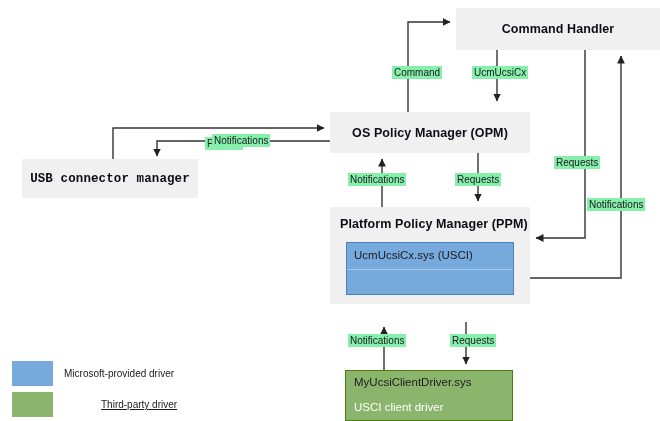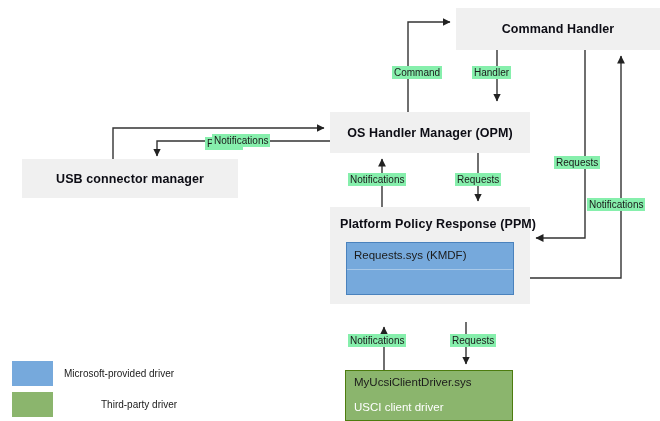"Handler" div.elabel { text: Handler -> UcmUcsiCx }
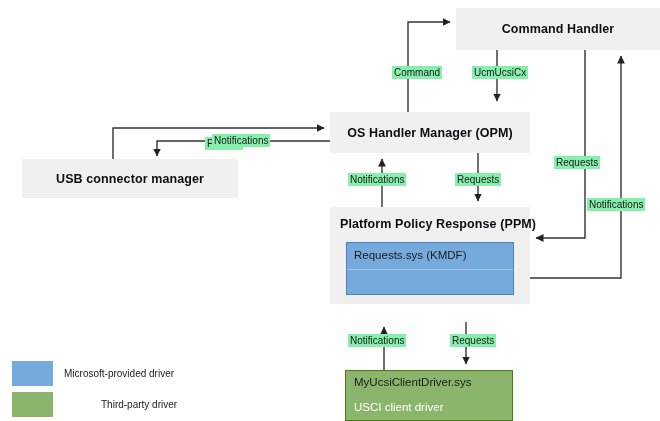"OS Handler Manager (OPM)" div.title { text: Handler -> Policy }
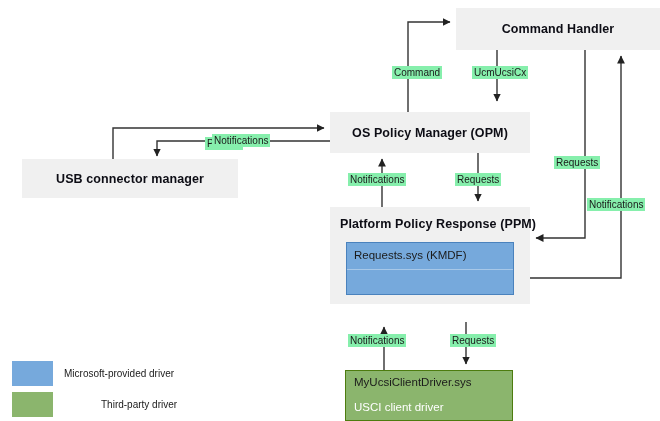"USB connector manager" #usb-mgr { font-family: none -> Liberation Mono, monospace; width: 216px -> 176px }
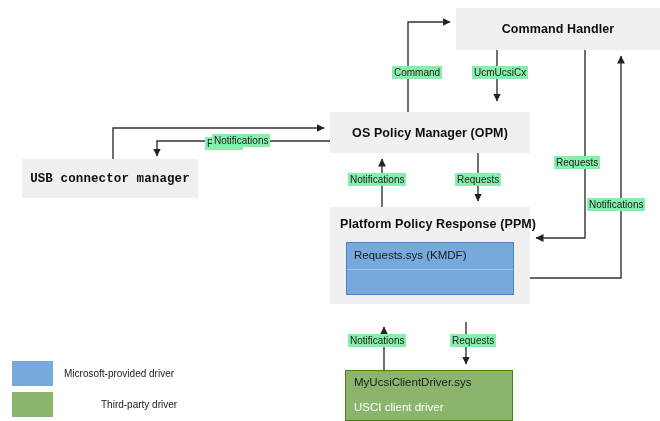"Platform Policy Response (PPM)" div.title { text: Response -> Manager }
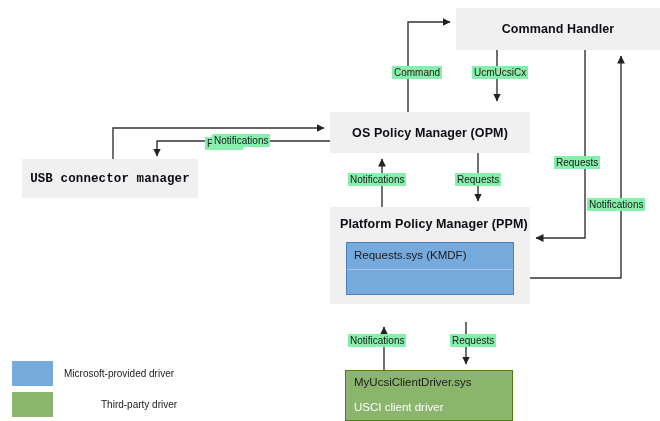"Requests.sys (KMDF)" div.l1 { text: Requests.sys (KMDF -> UcmUcsiCx.sys (USCI }
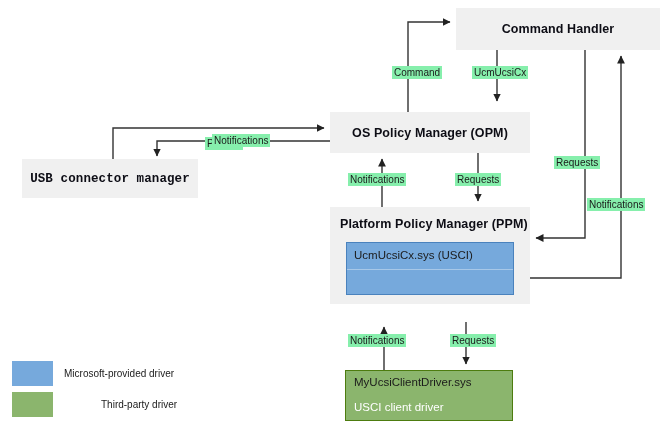"Third-party driver" #lb-tp { text-decoration: none -> underline }
